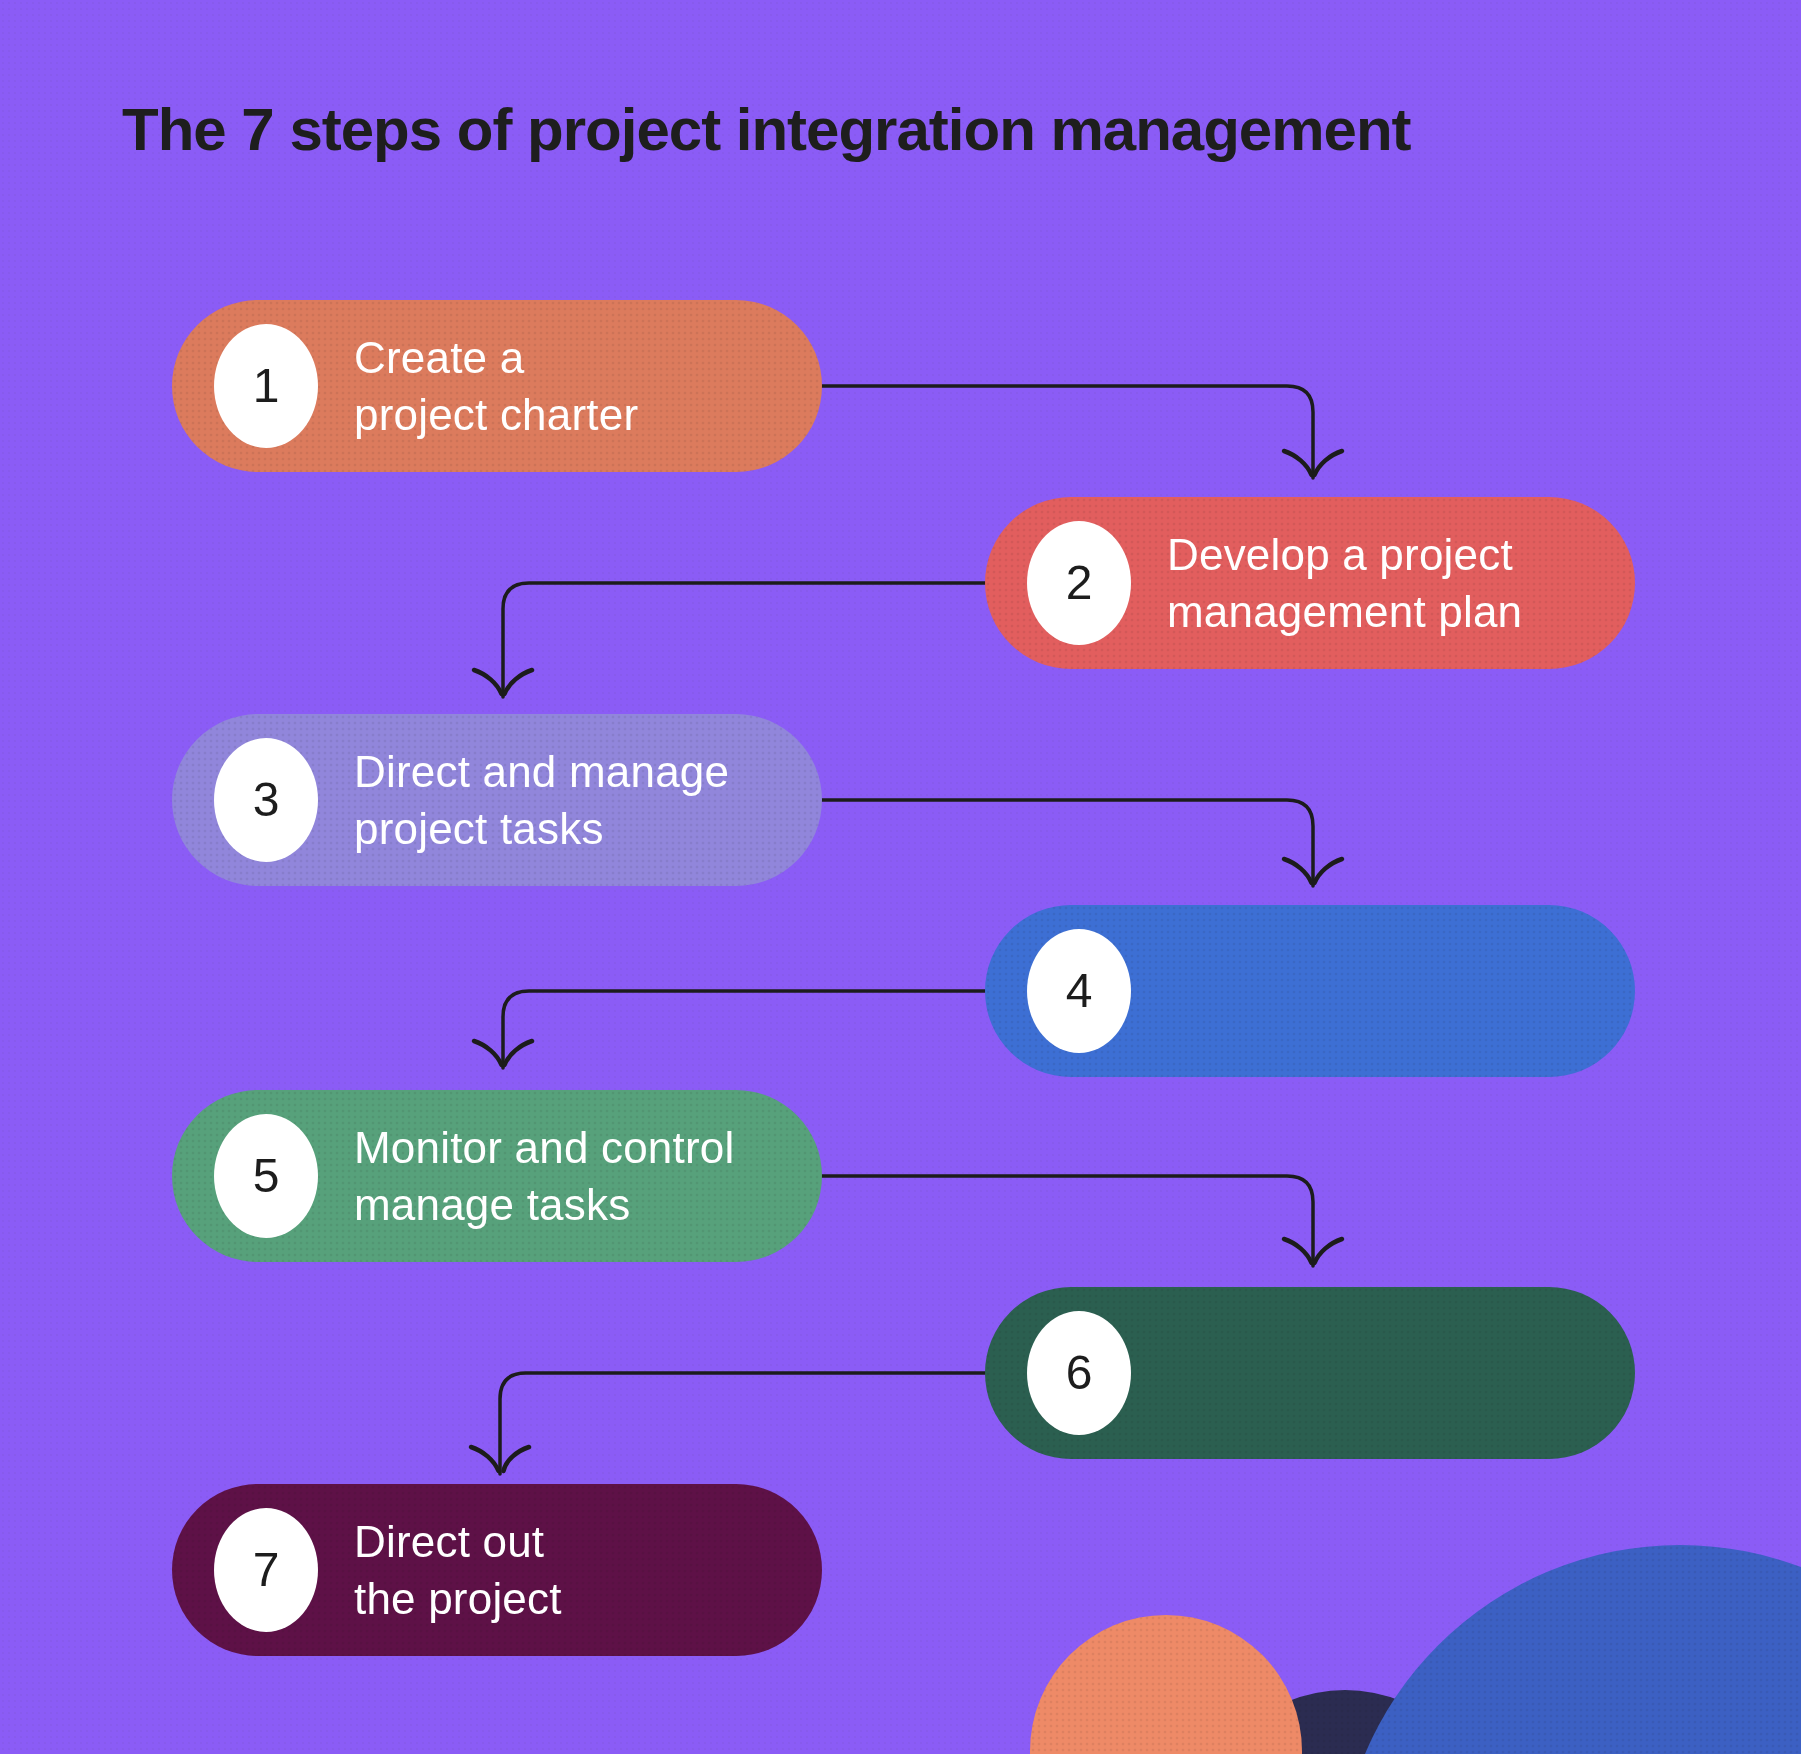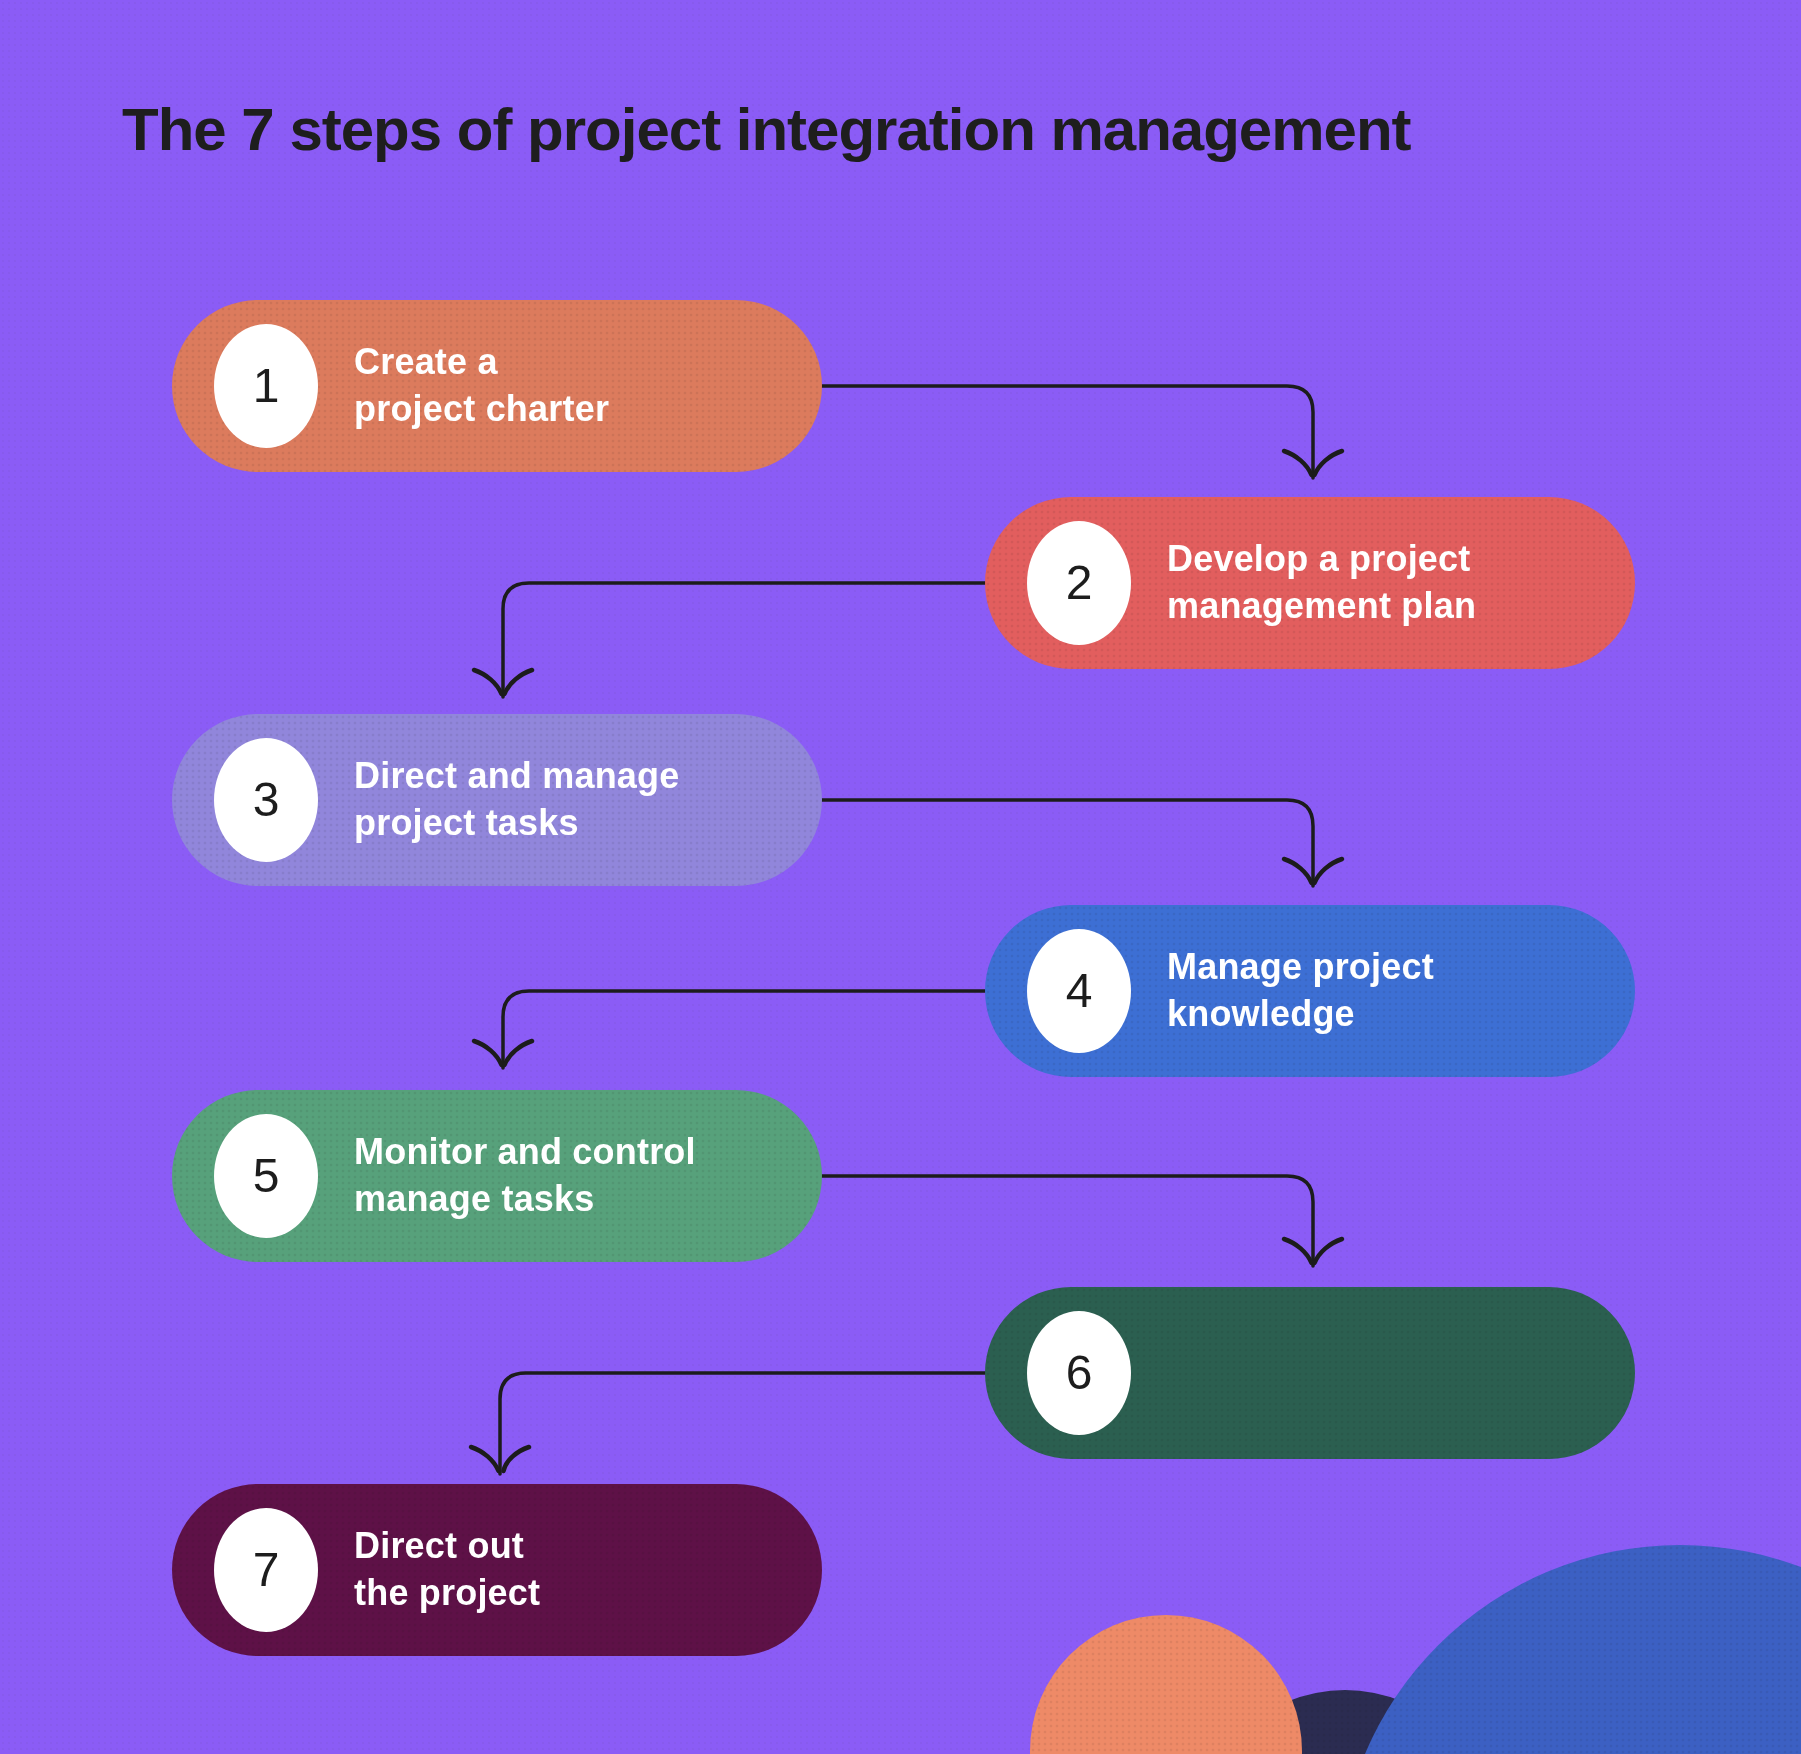"Create a" .step-label { font-size: 36px -> 44px; font-weight: 700 -> 400 }
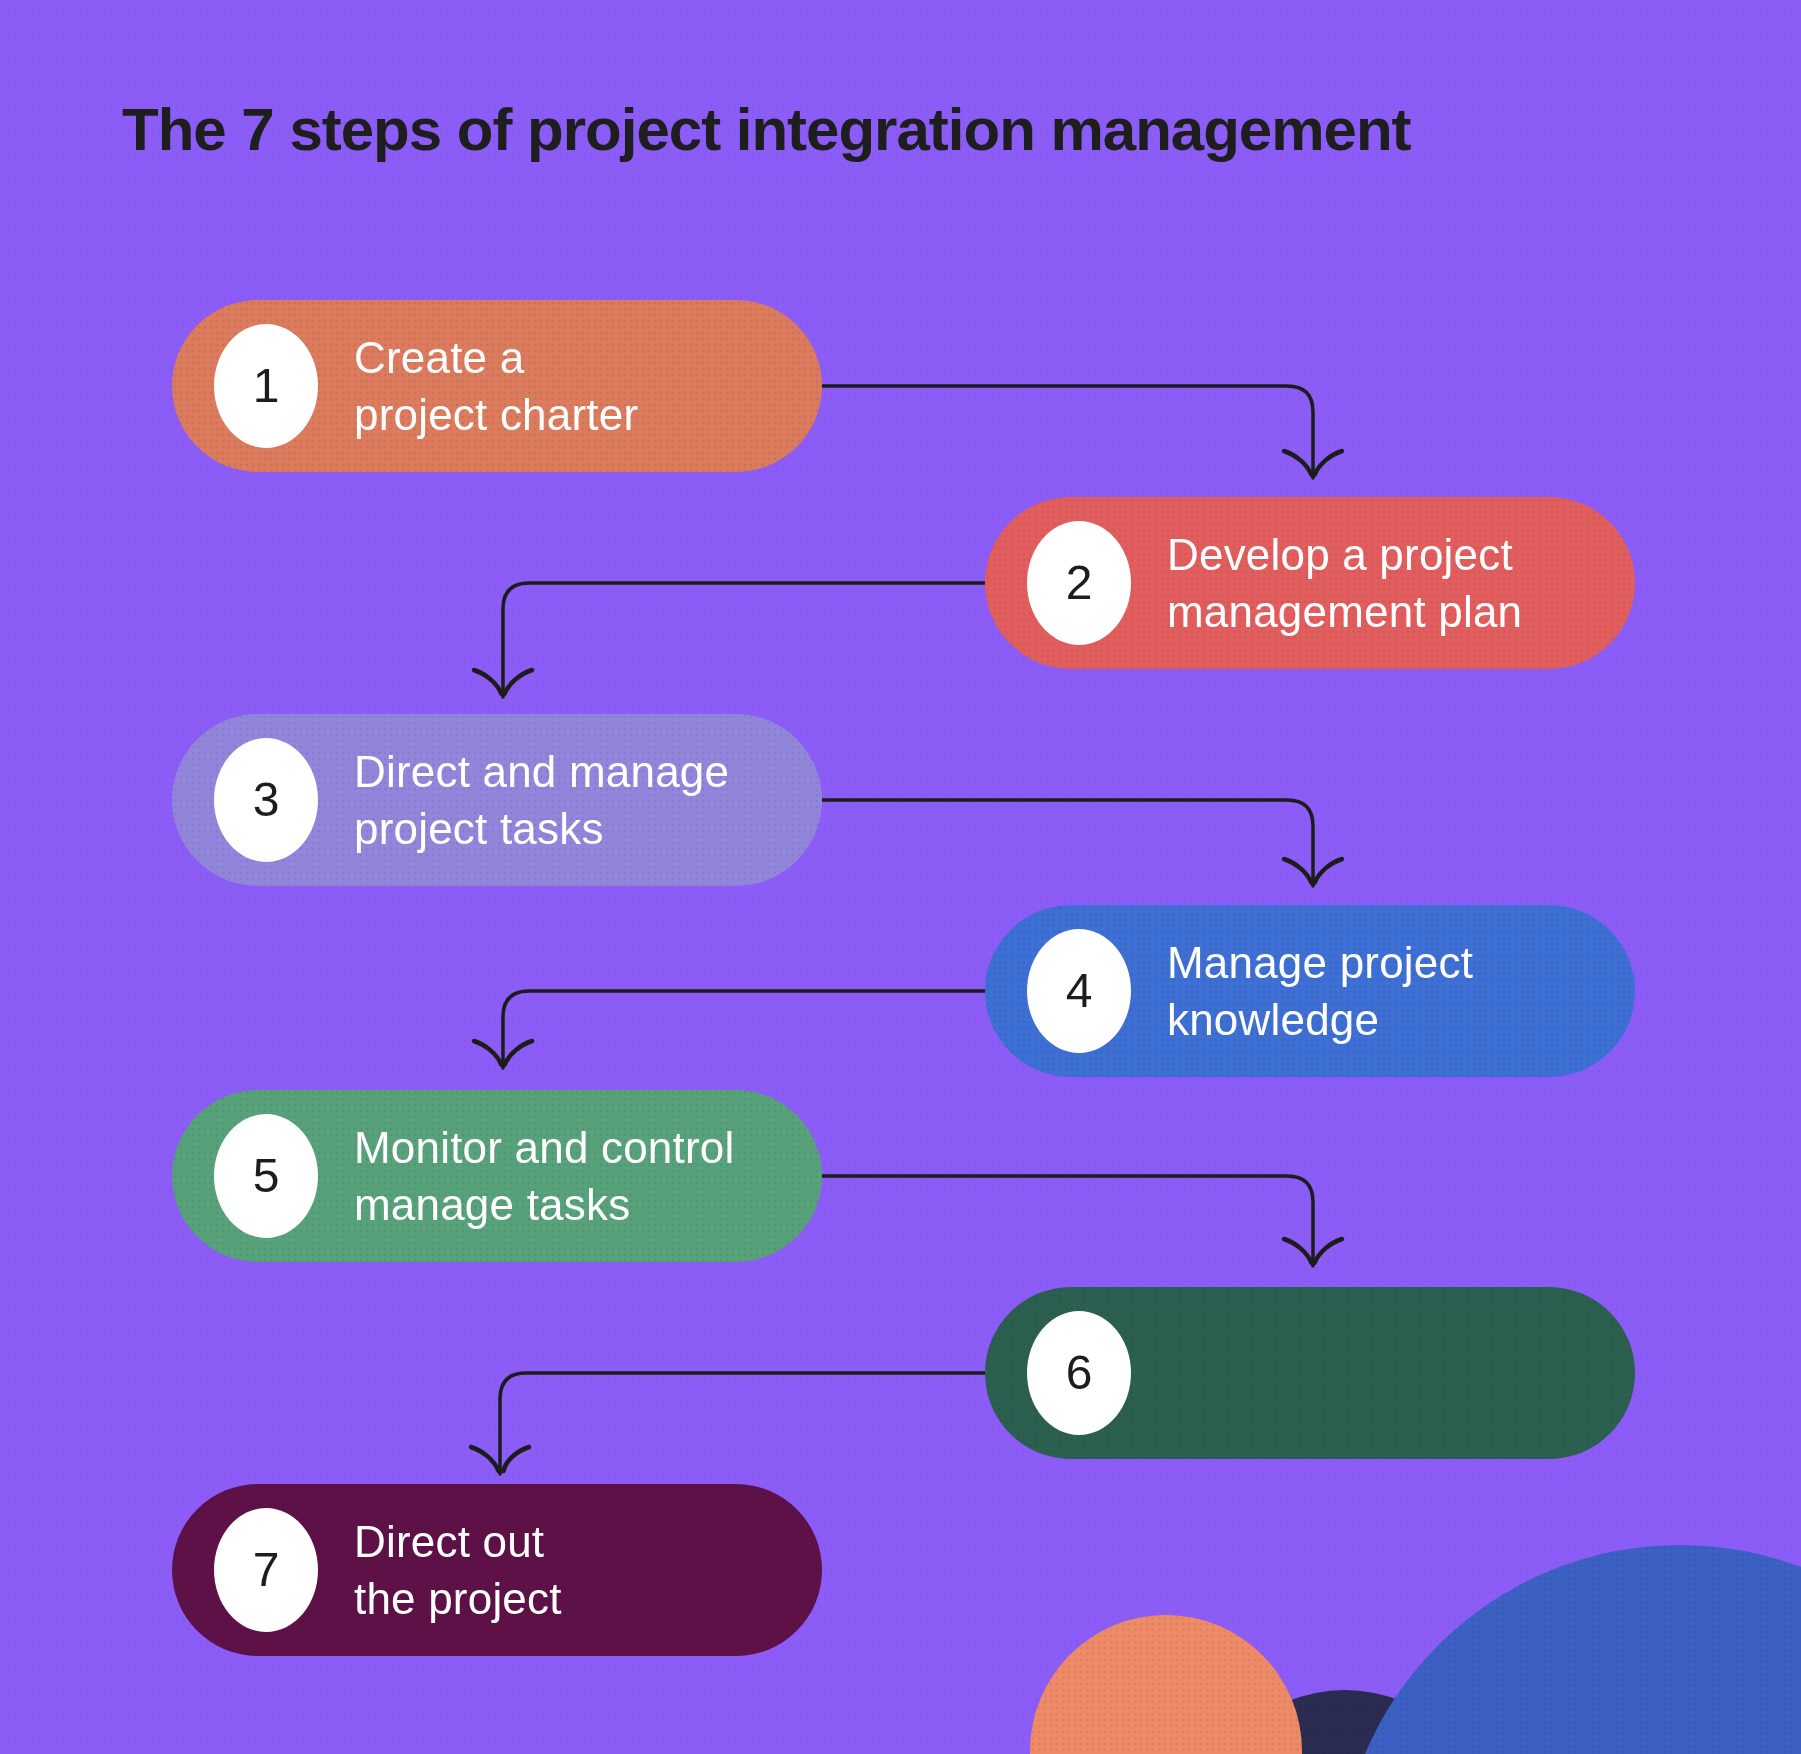"Manage project" div.step-label { html: <div>Manage project knowledge</div> -> none }
